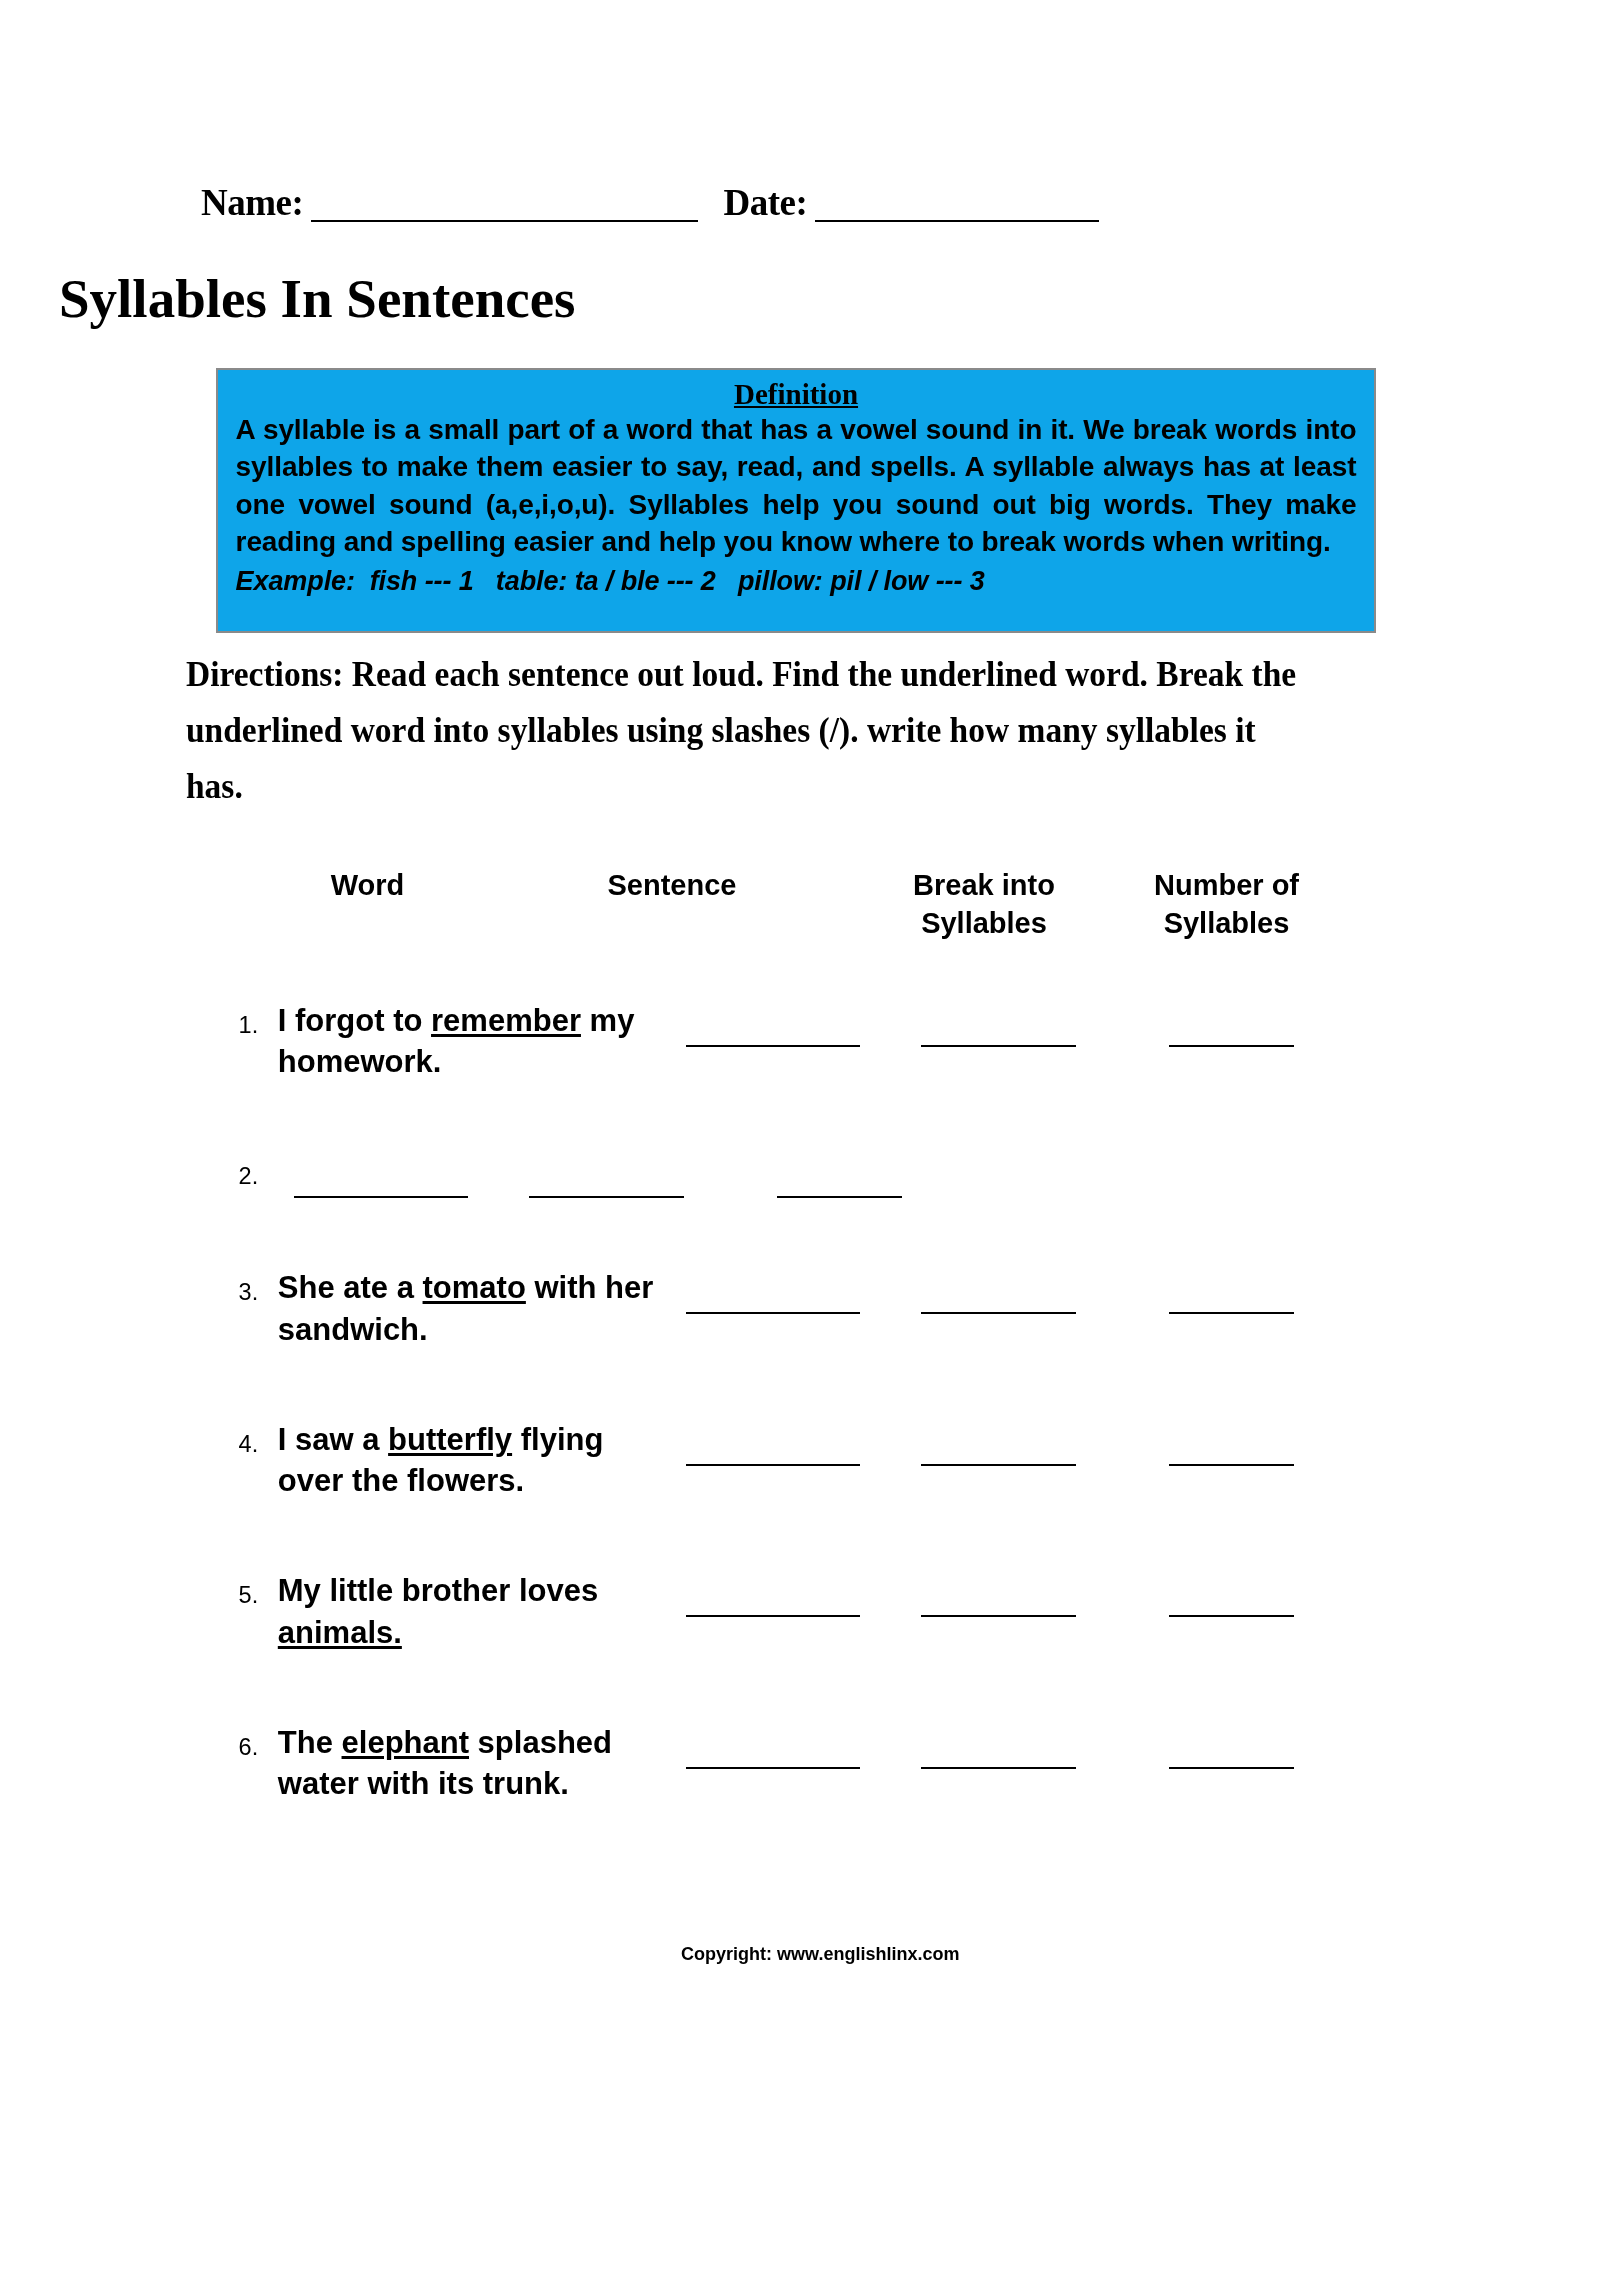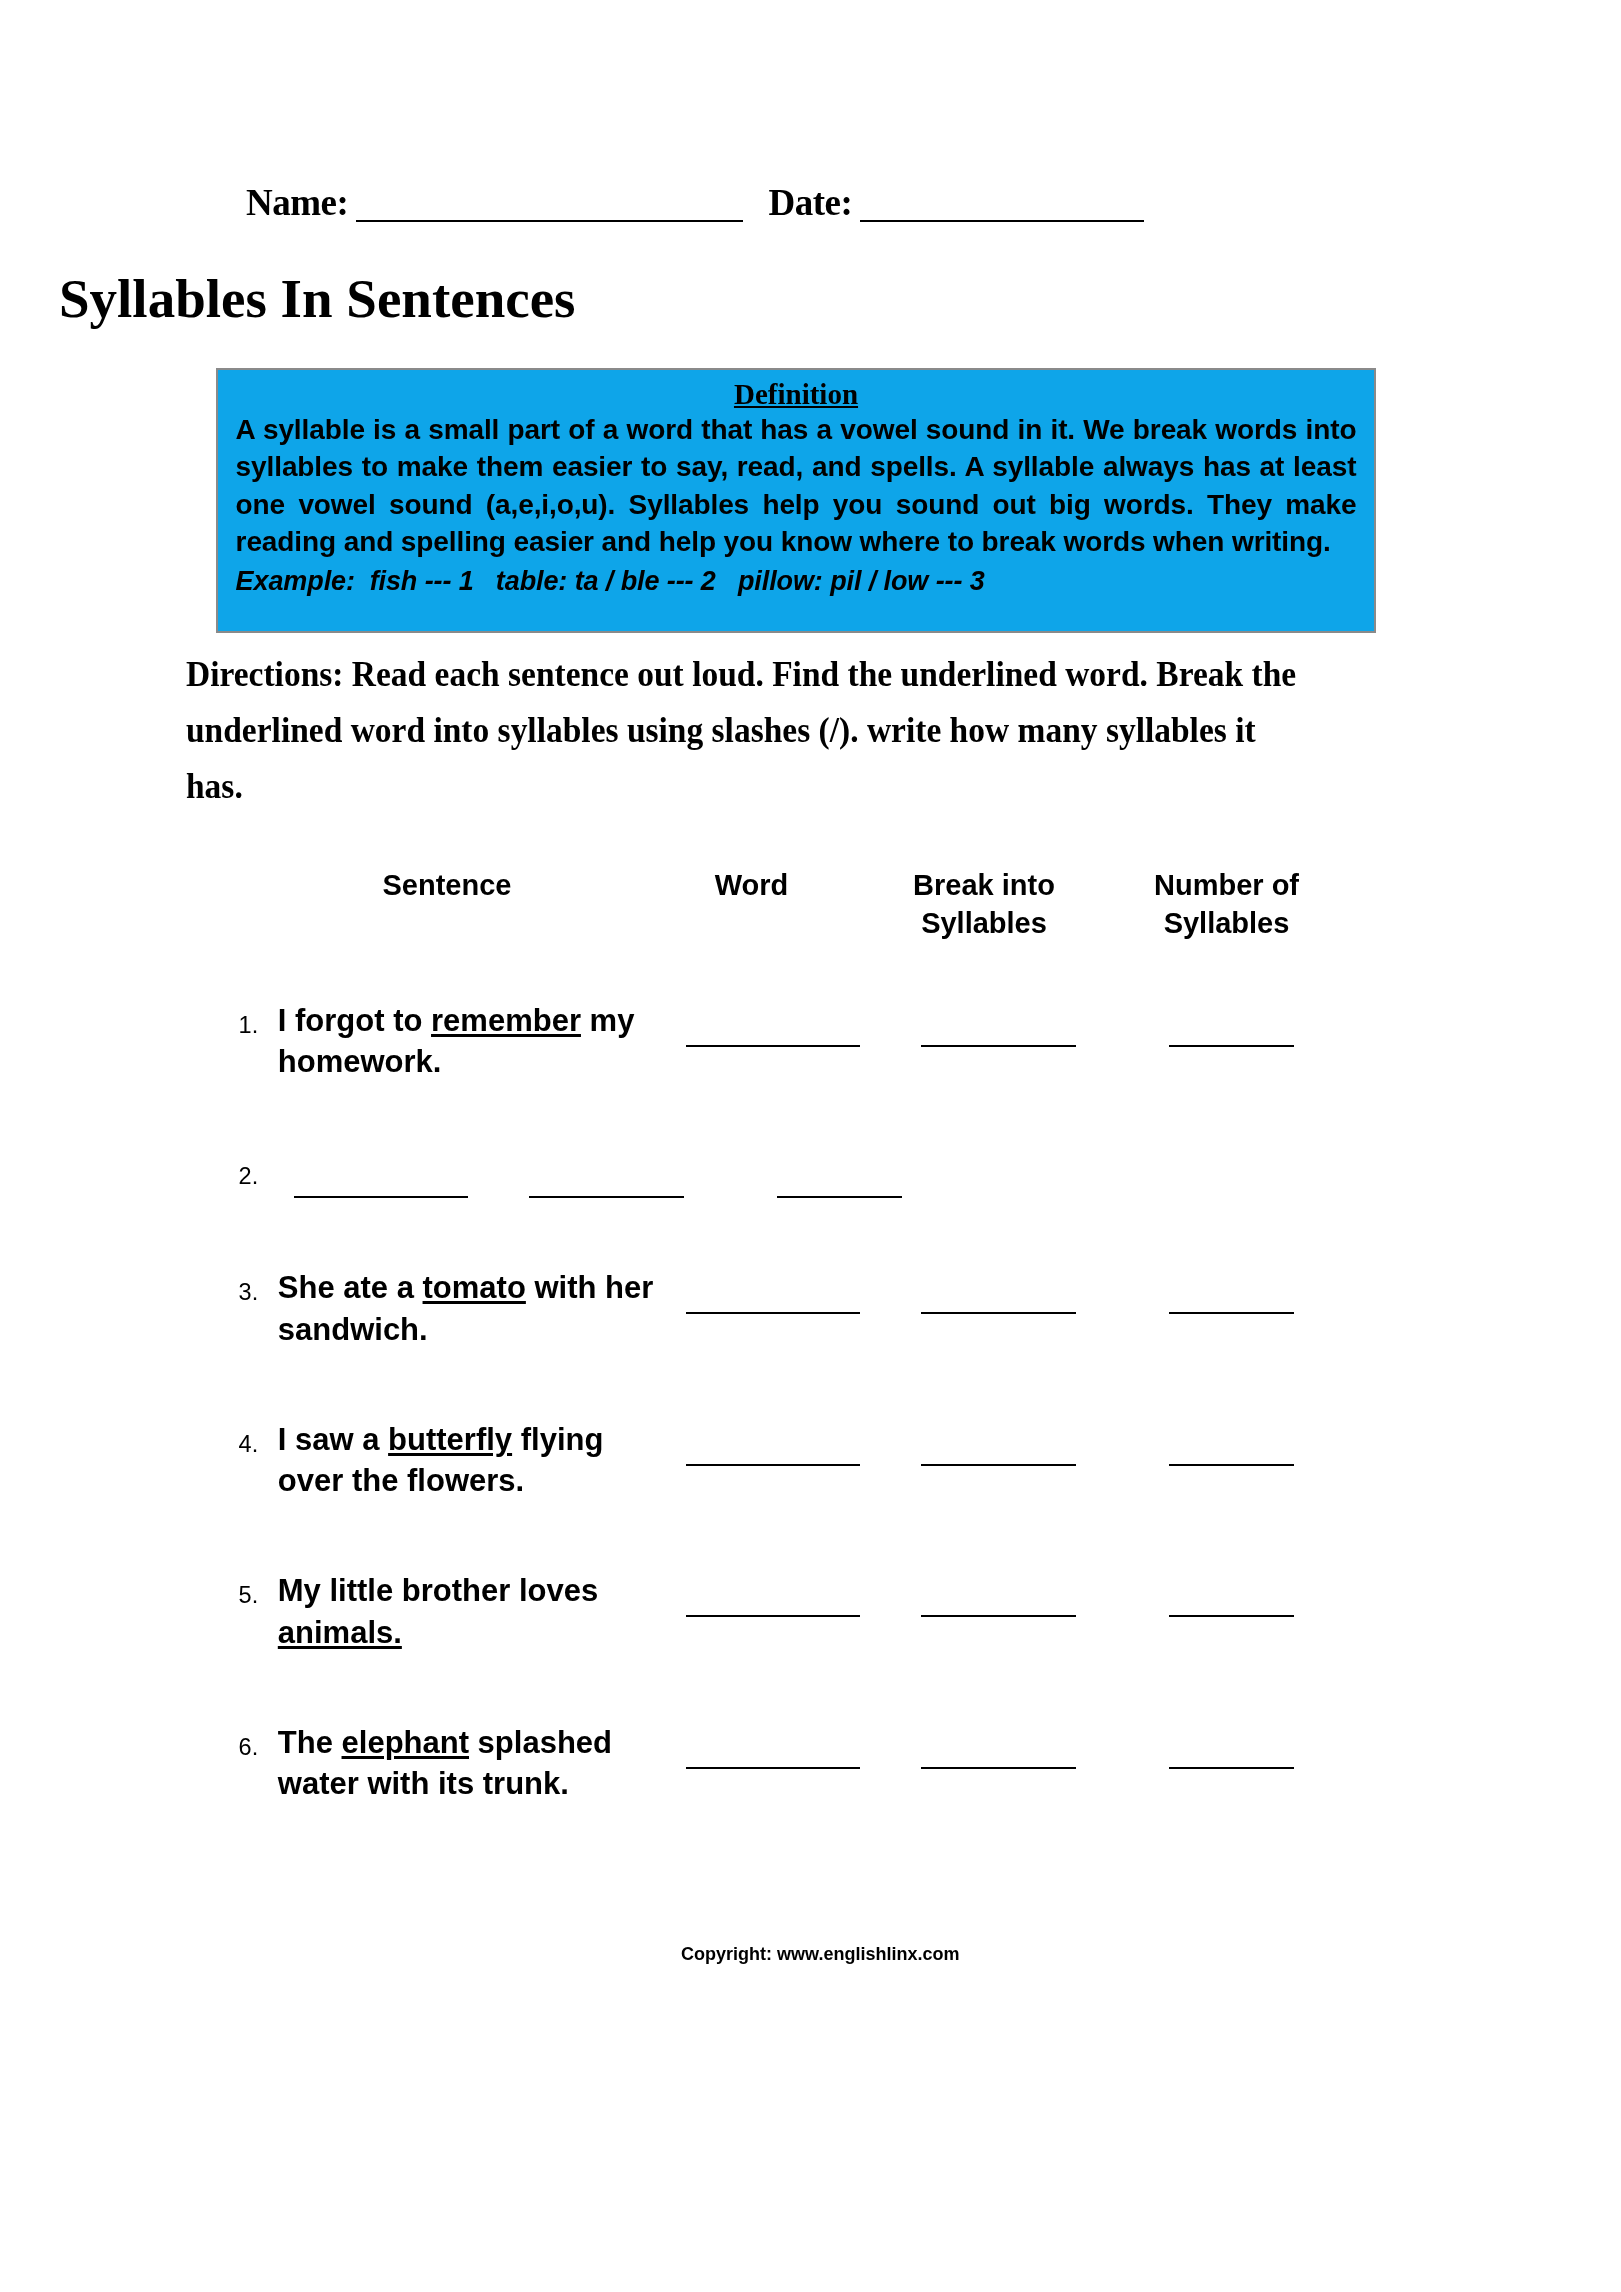"Name:" .namedate-row { margin-left: 45px -> none }
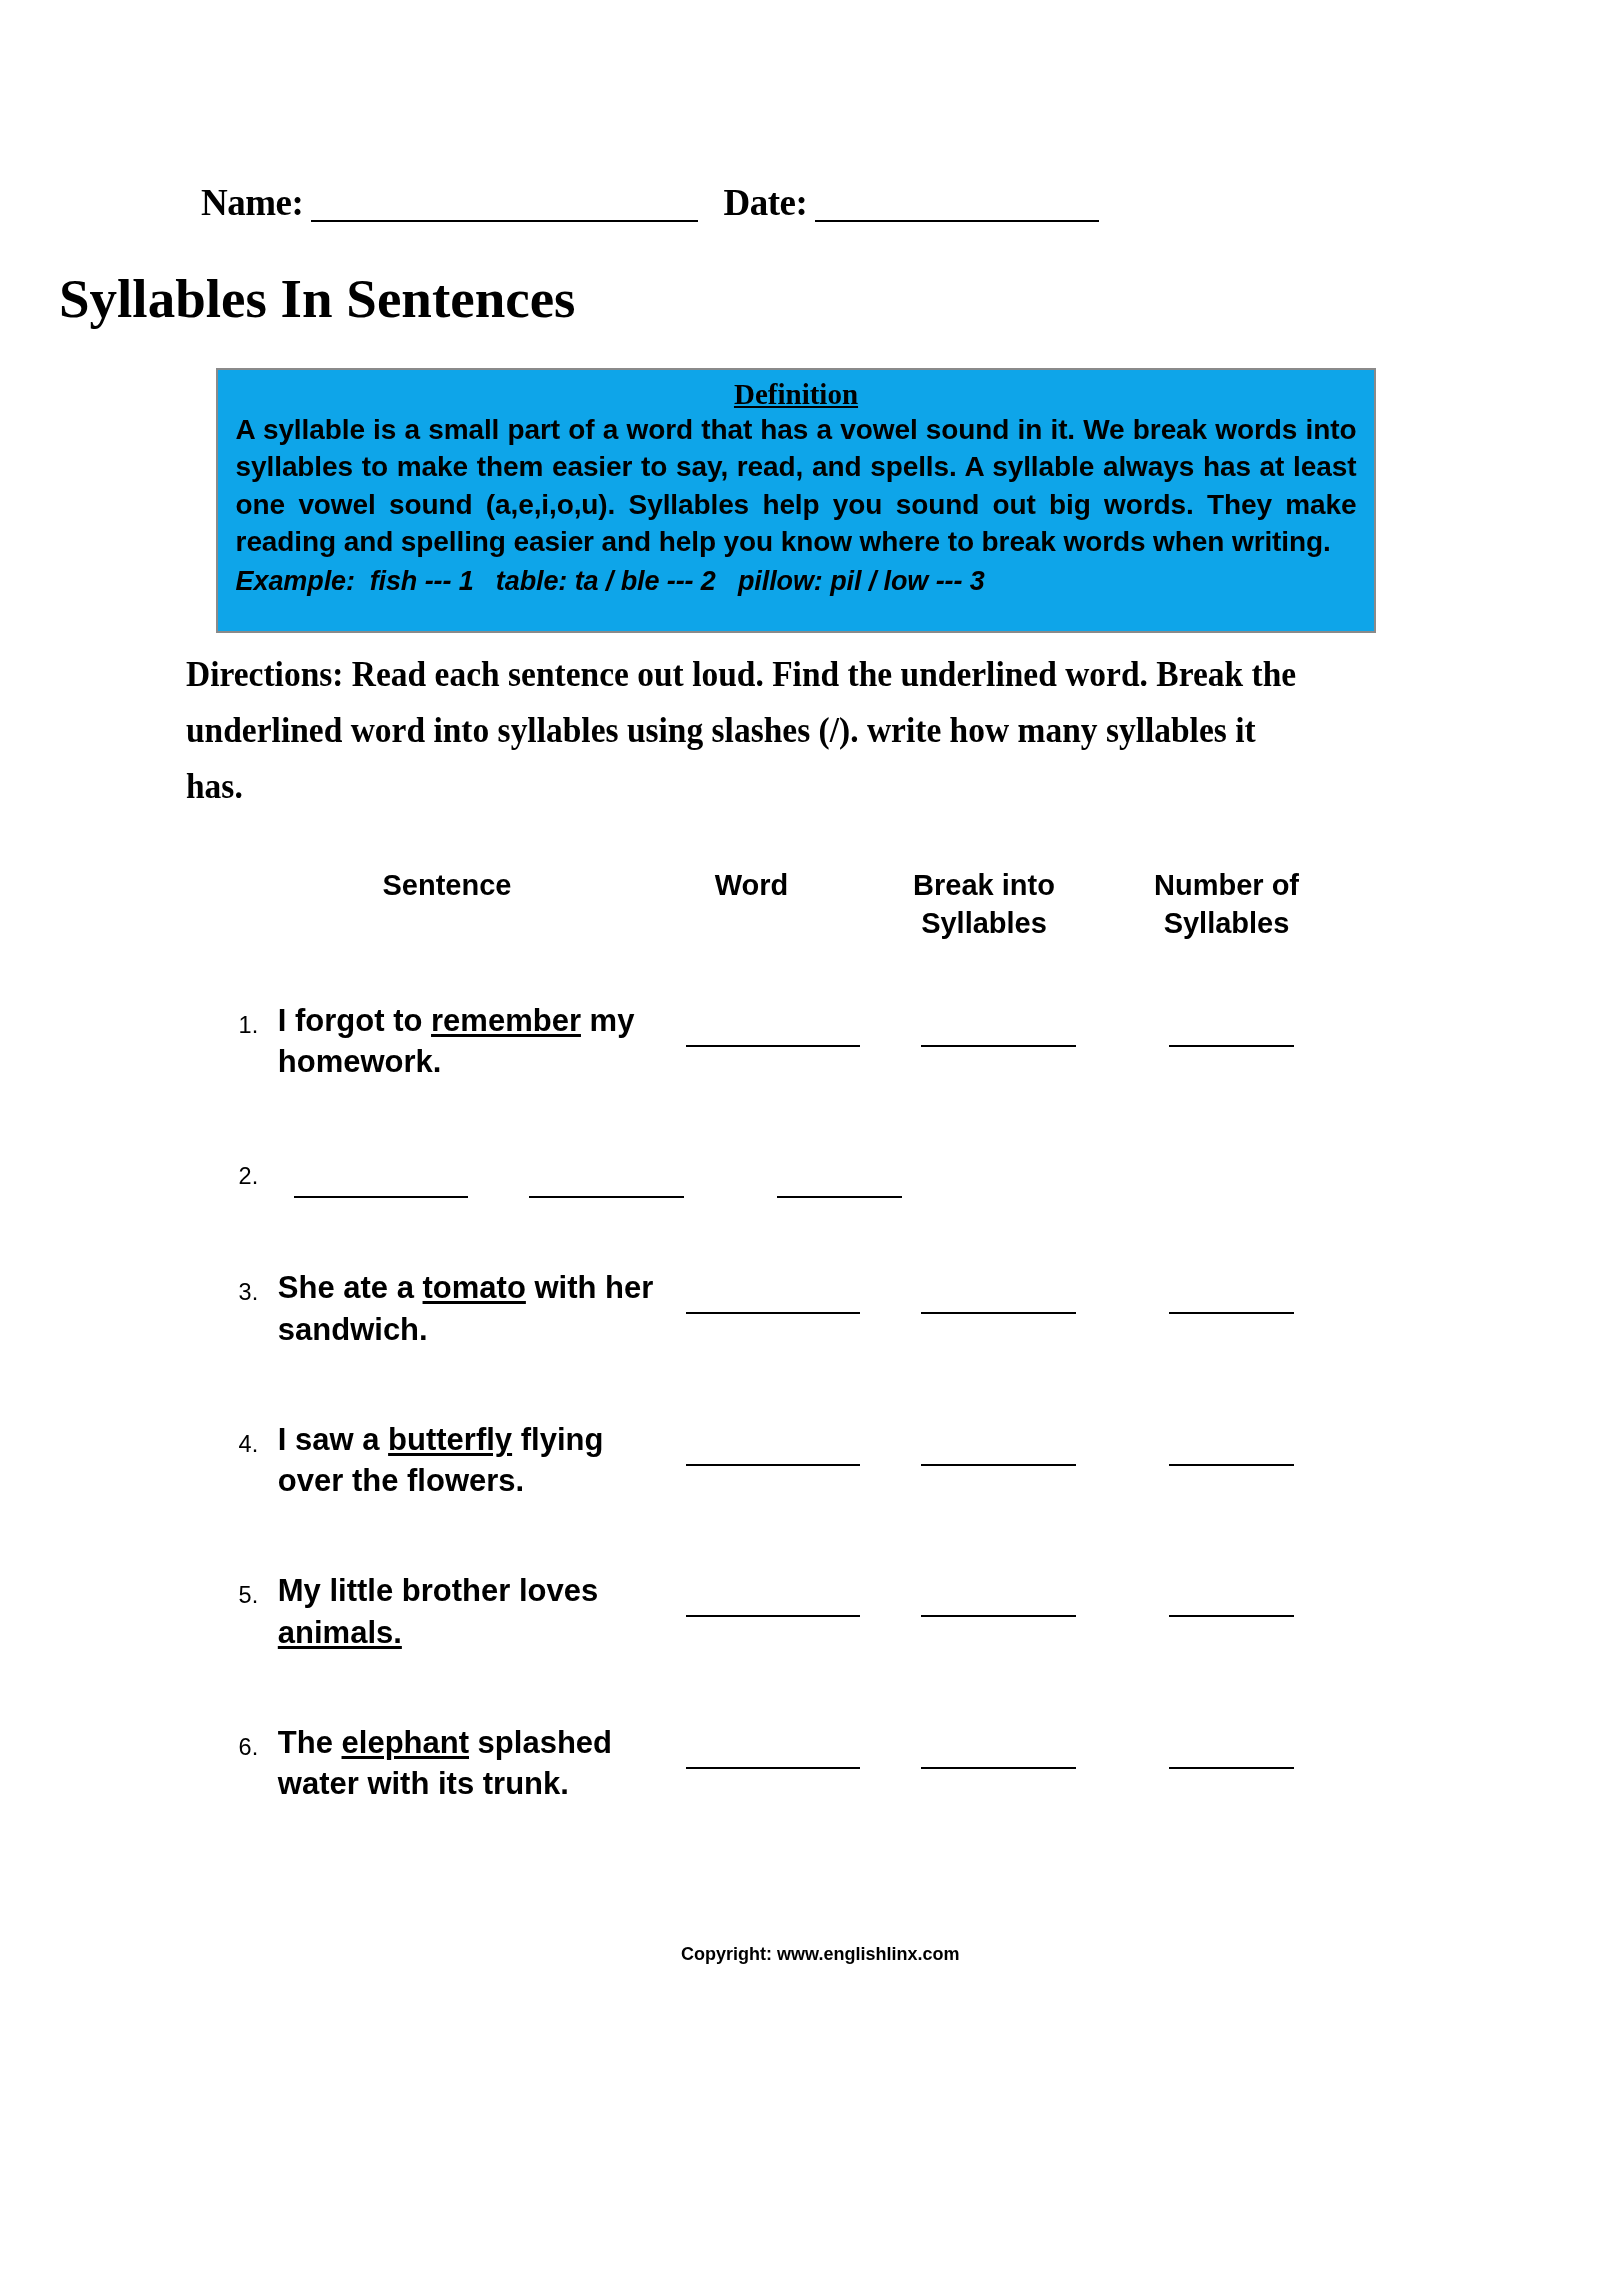"Sentence" div.ch { order: before "Word" -> after "Word" }
